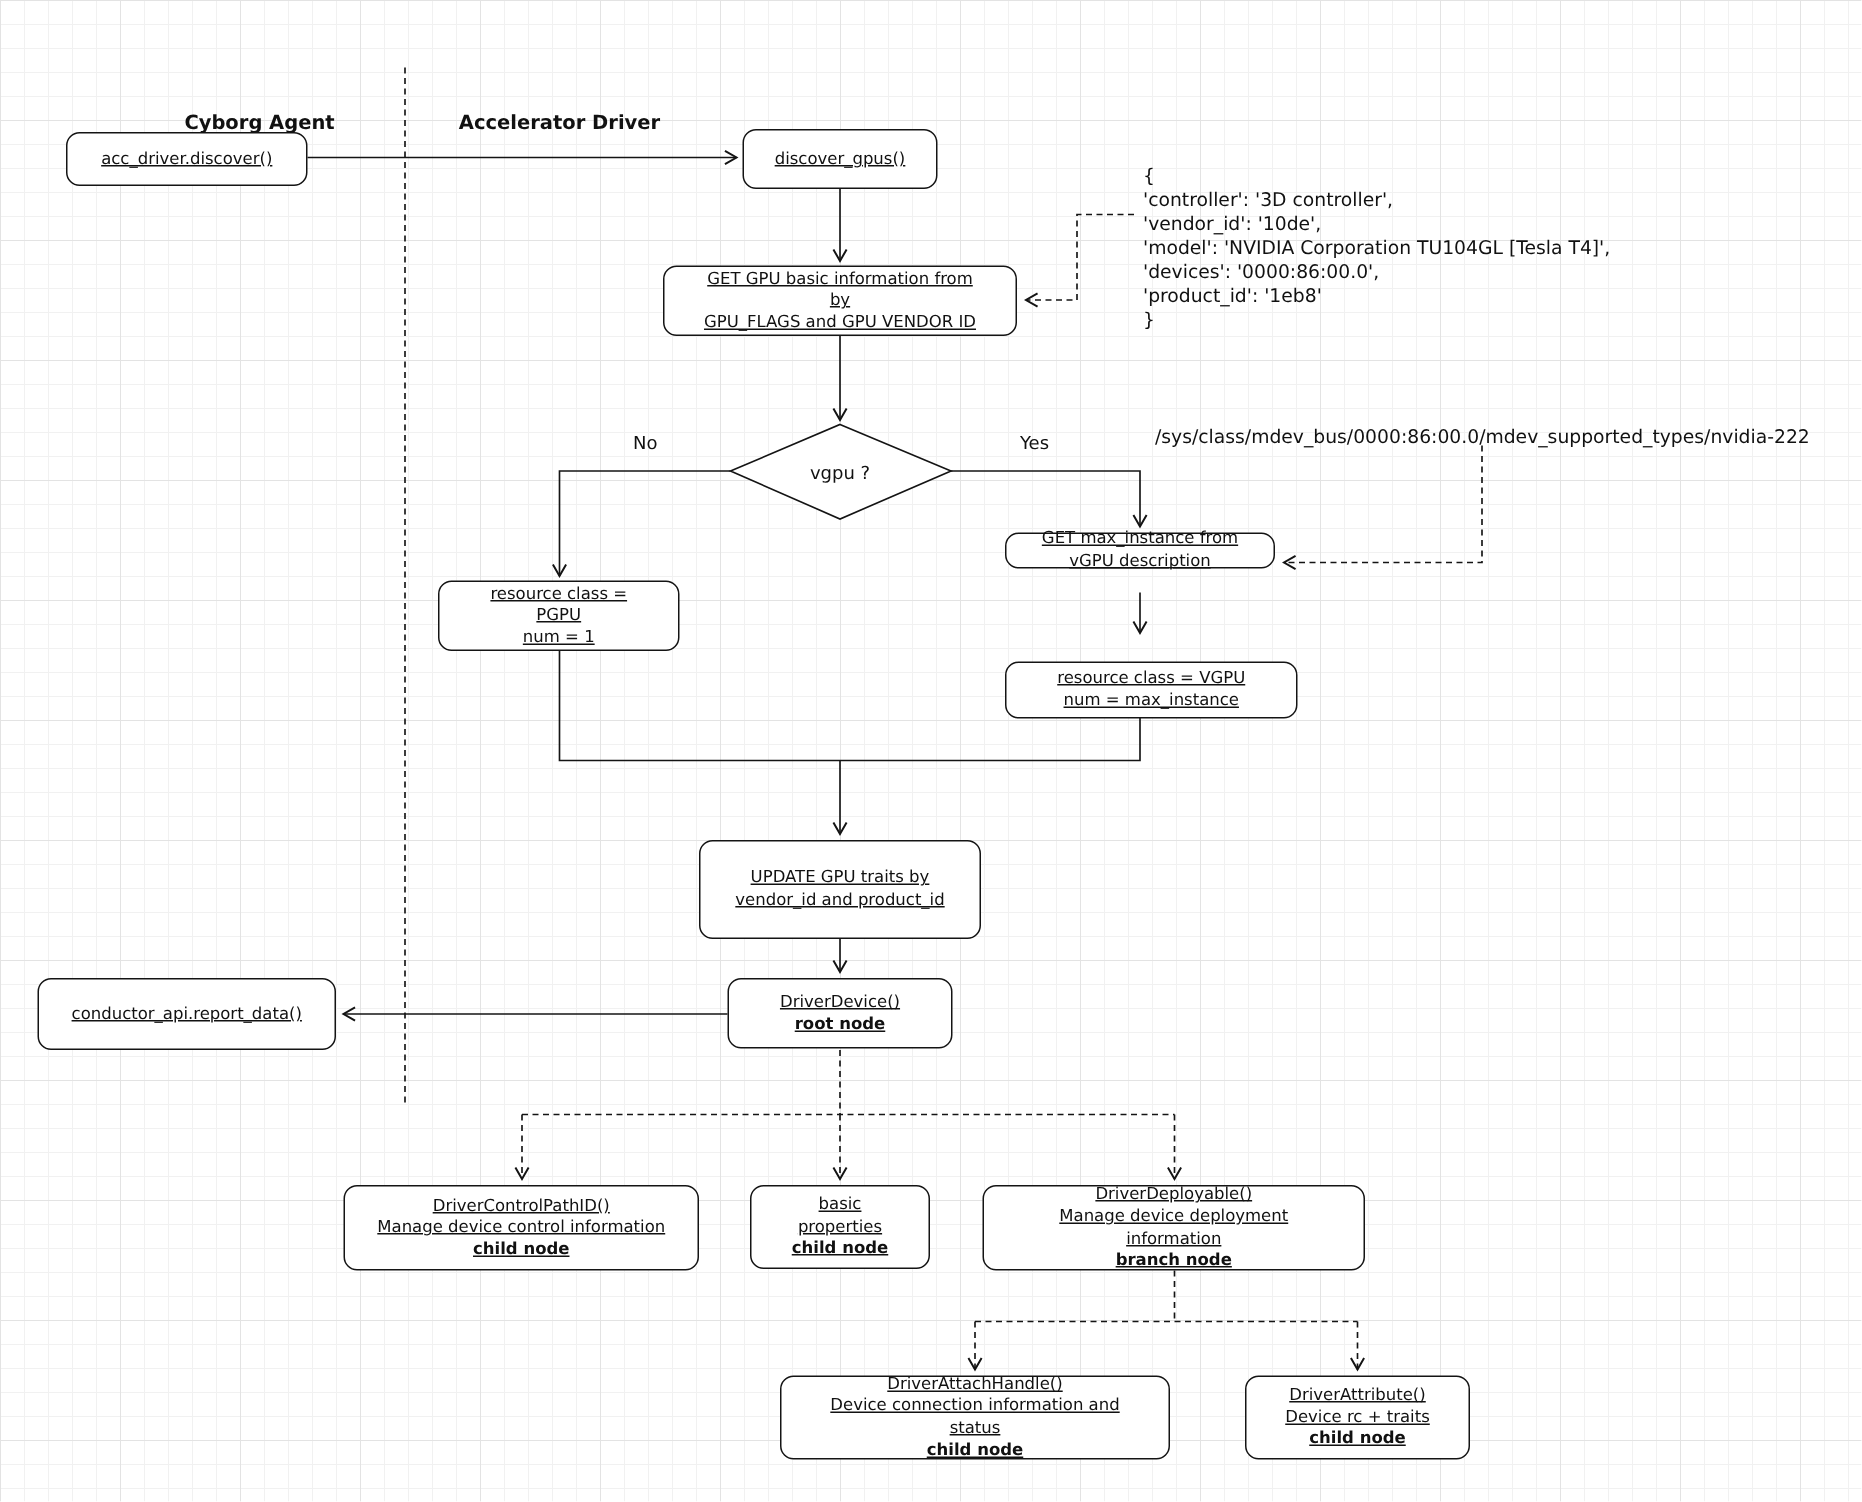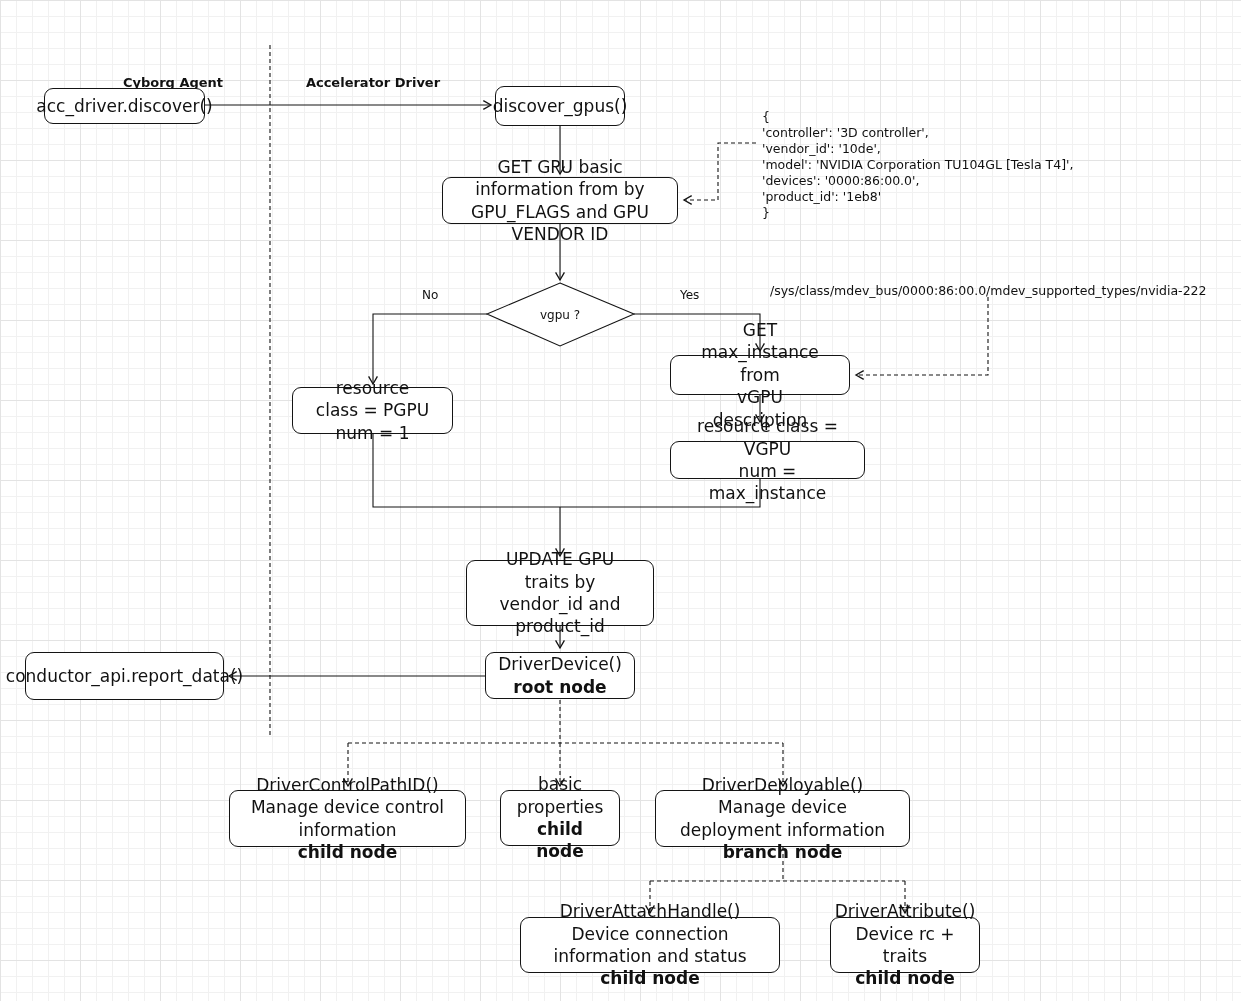"acc_driver.discover()" .node { font-size: 17px -> 11px; text-decoration: none -> underline }
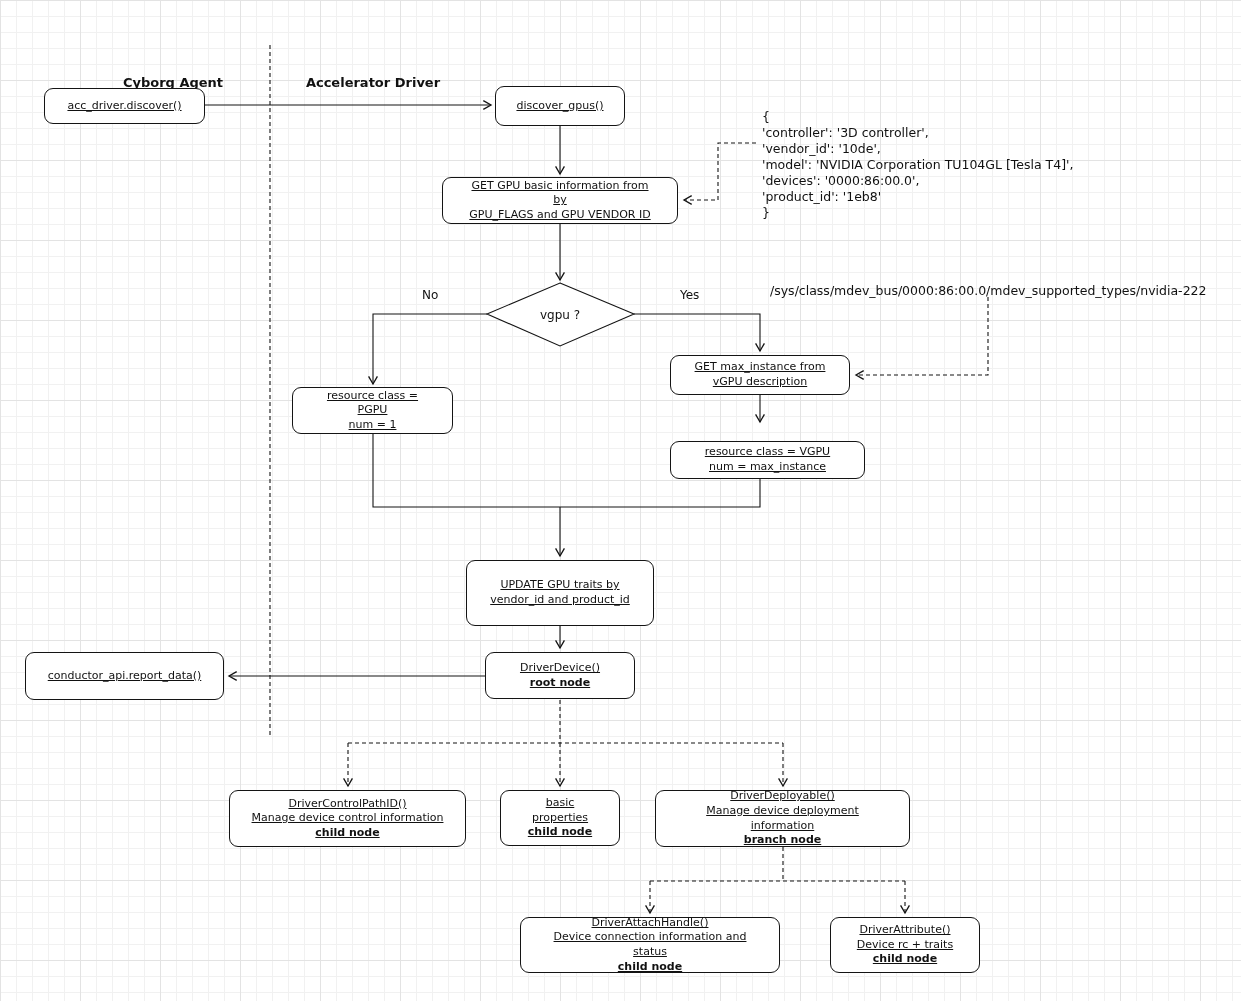"GET max_instance from" div.node { height: 40px -> 24px }
